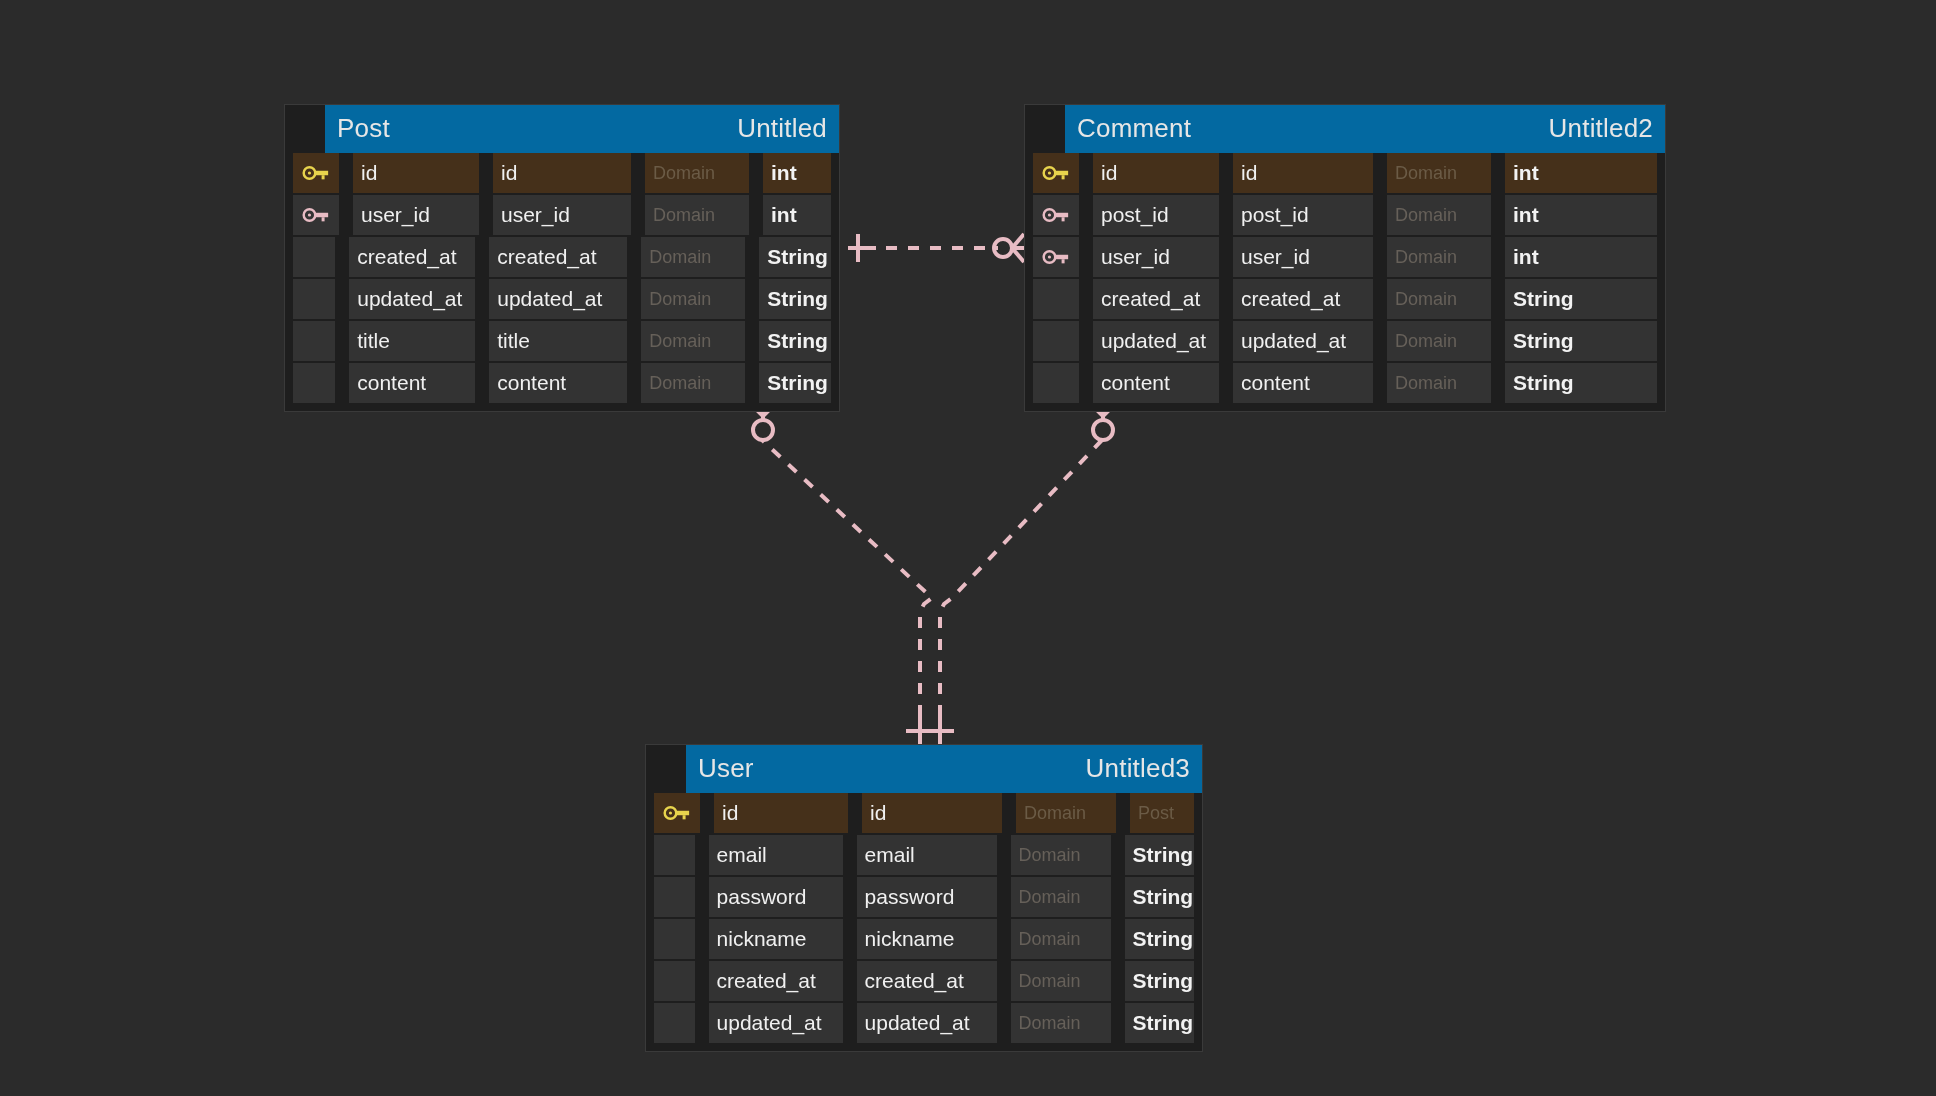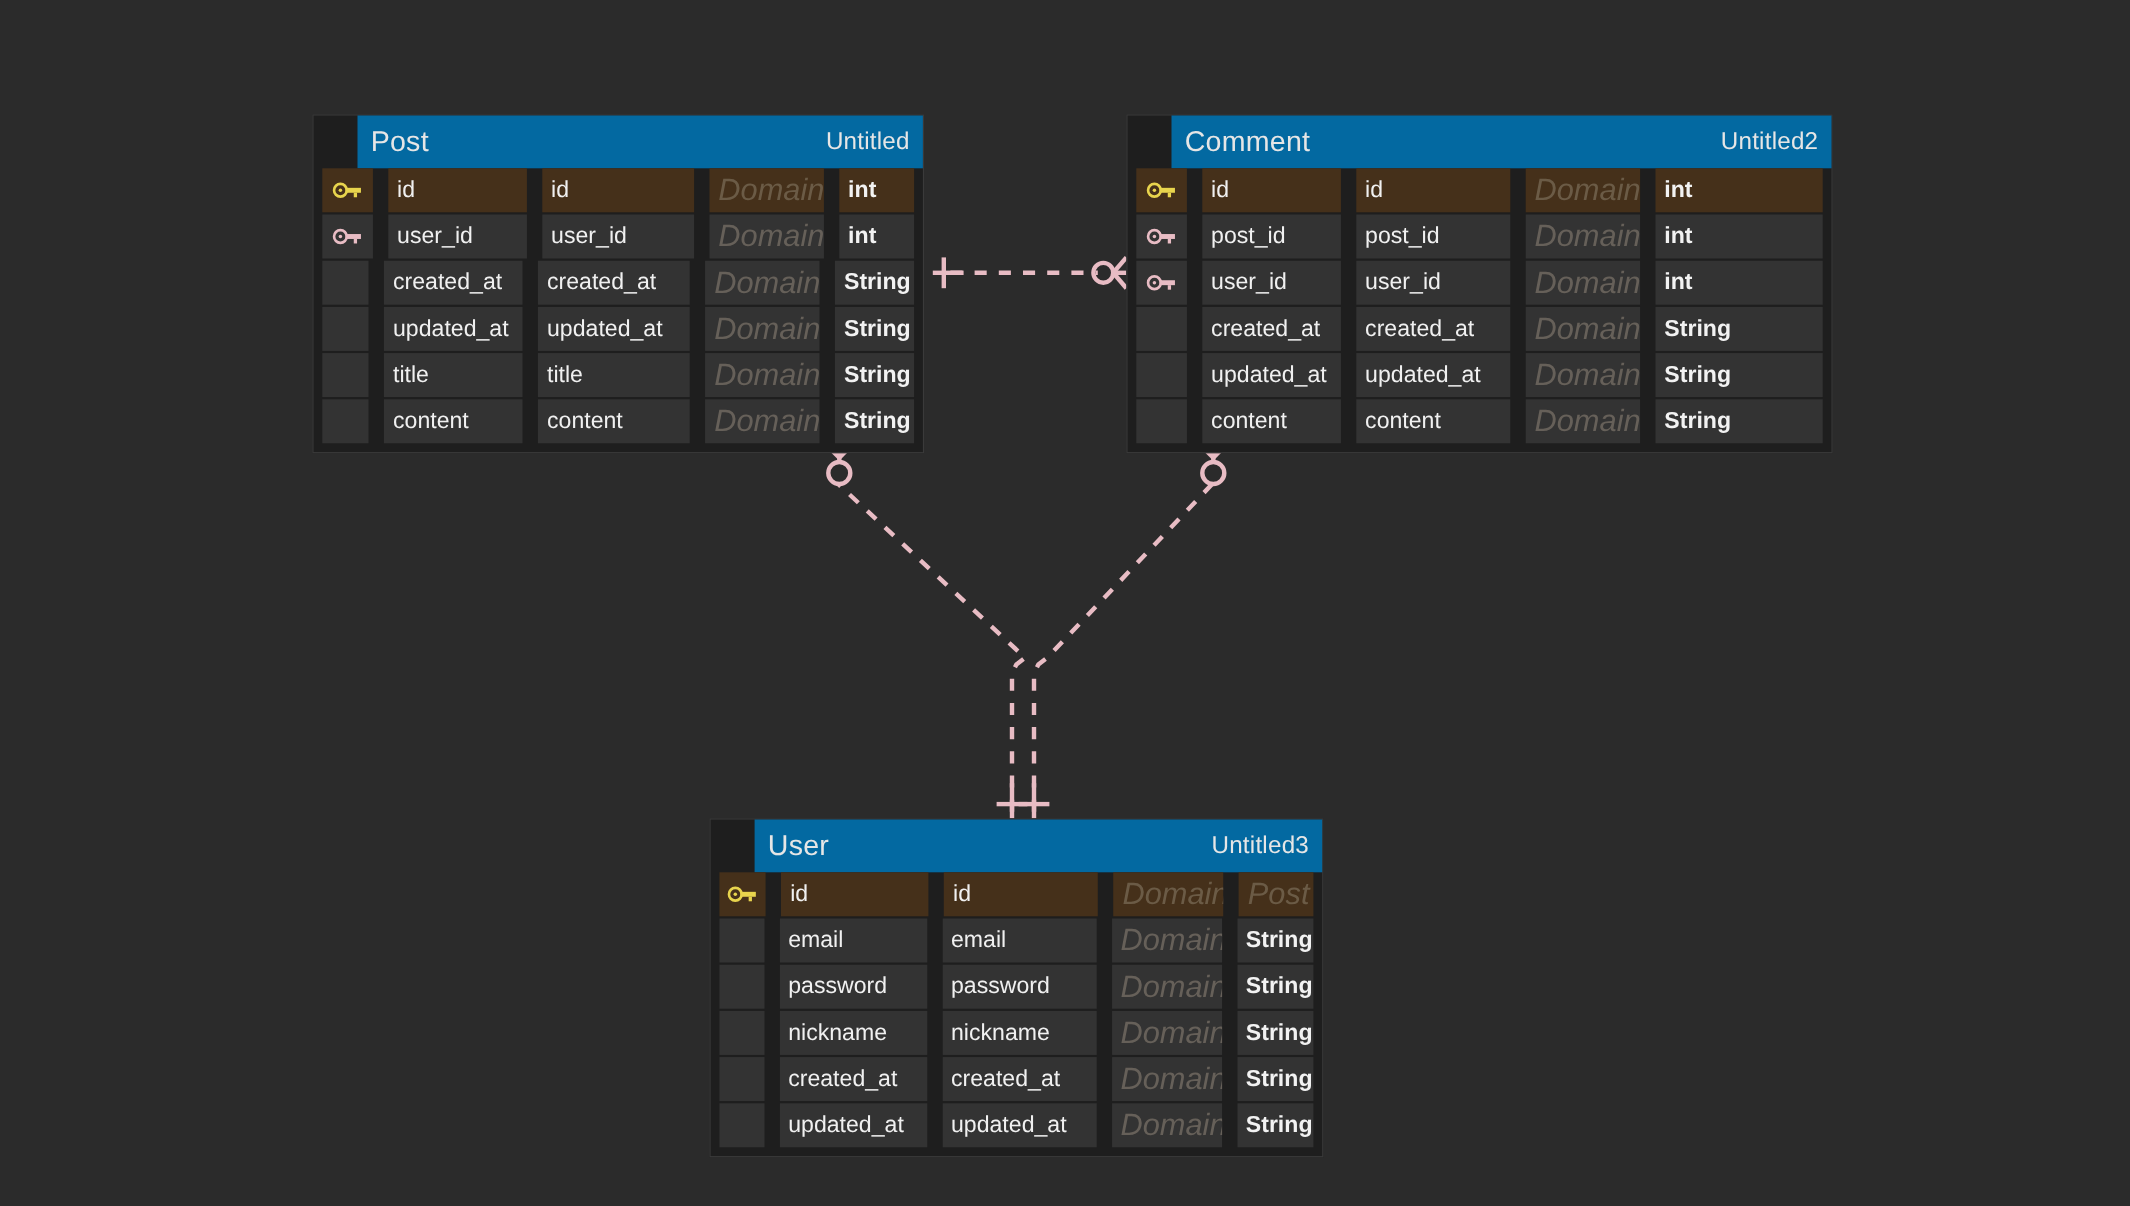"Untitled" .entity-alias { font-size: 22px -> 26px }
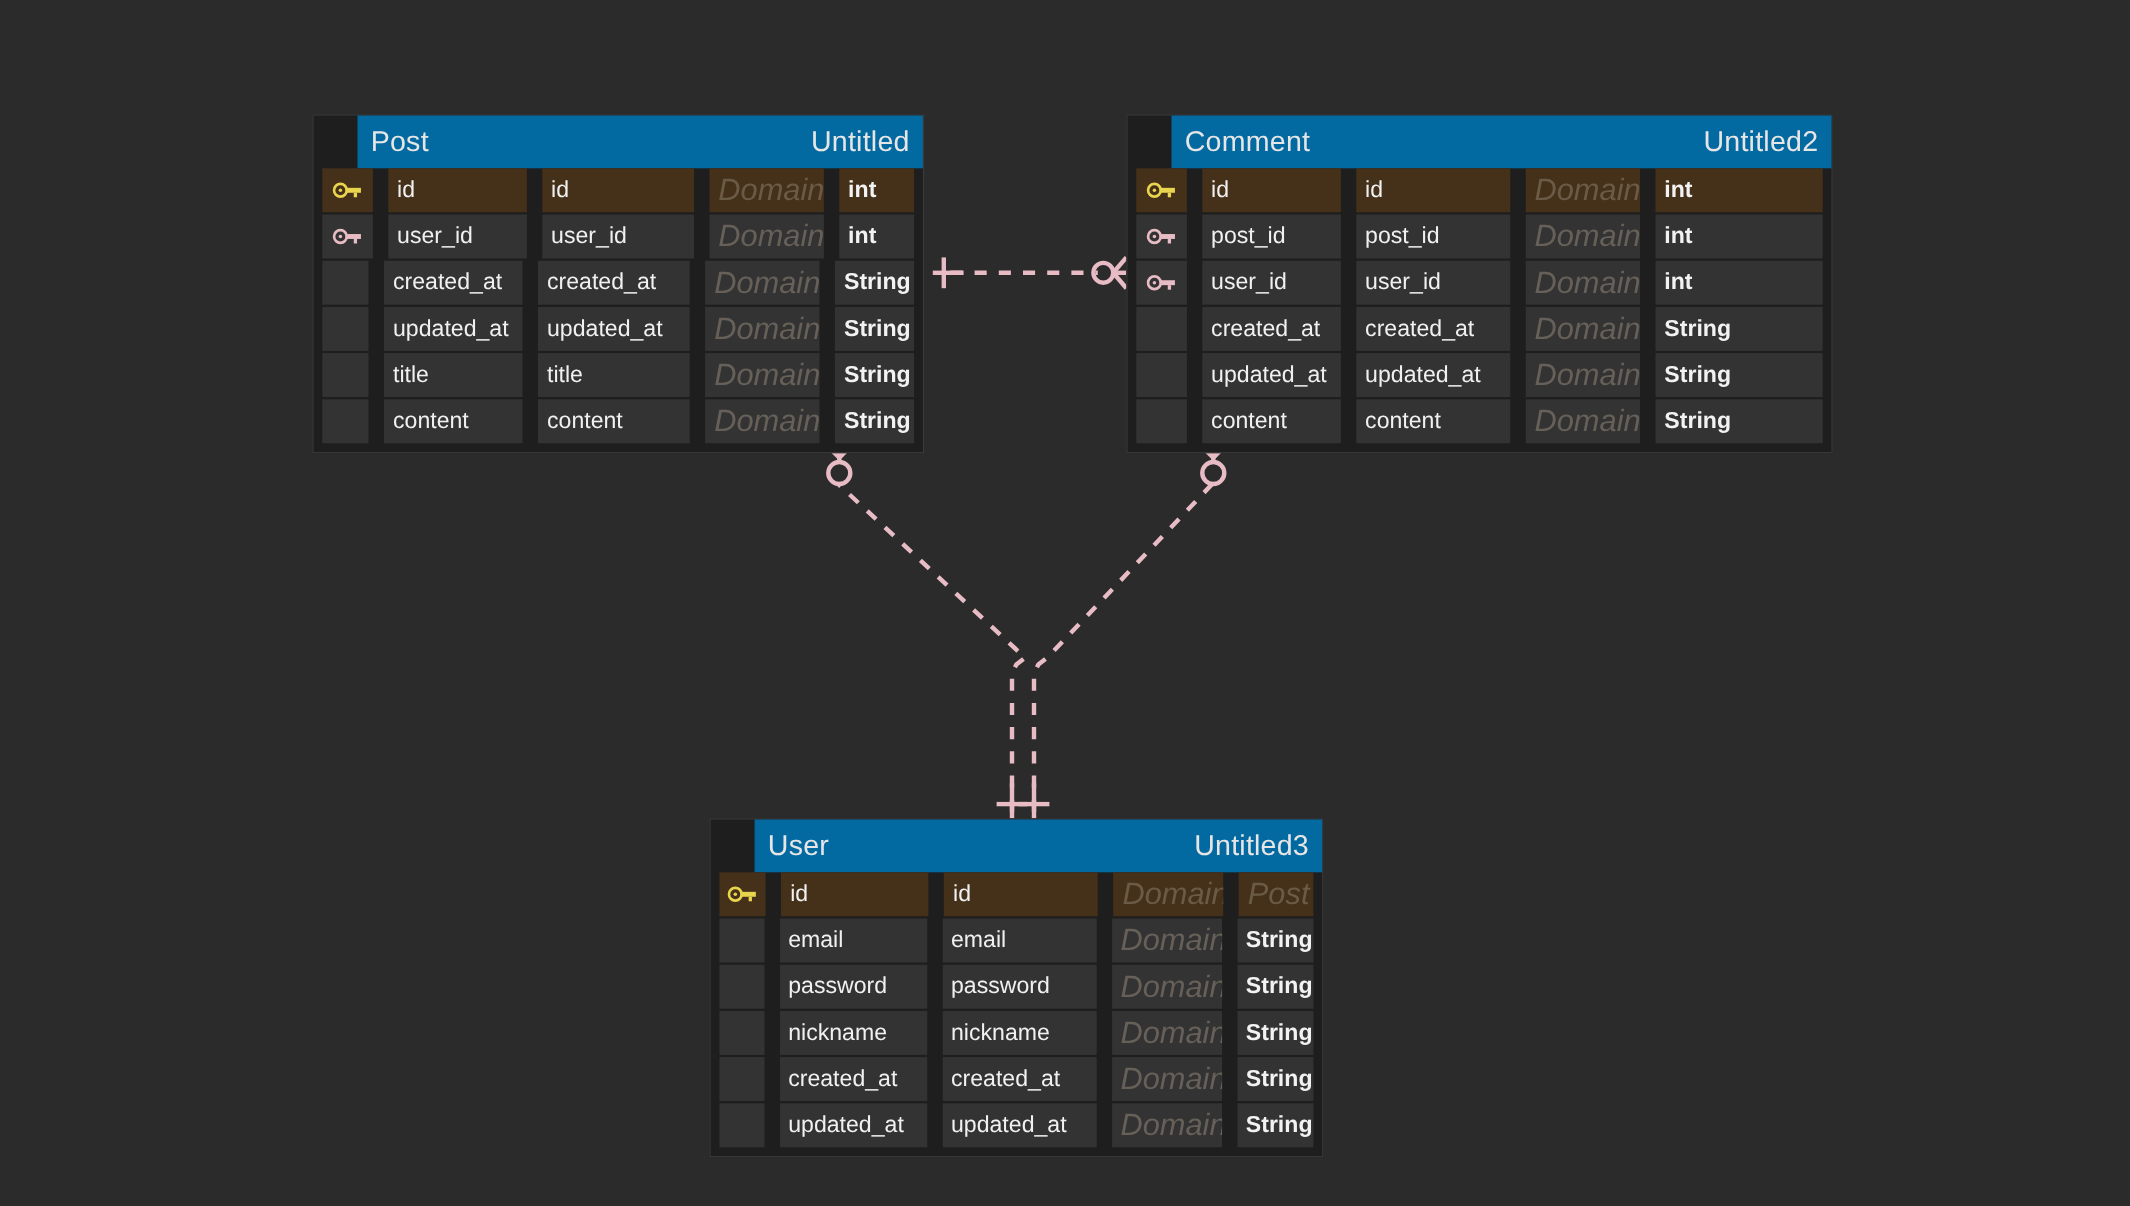"Domain" .placeholder { font-size: 28px -> 18px; font-style: italic -> none }
